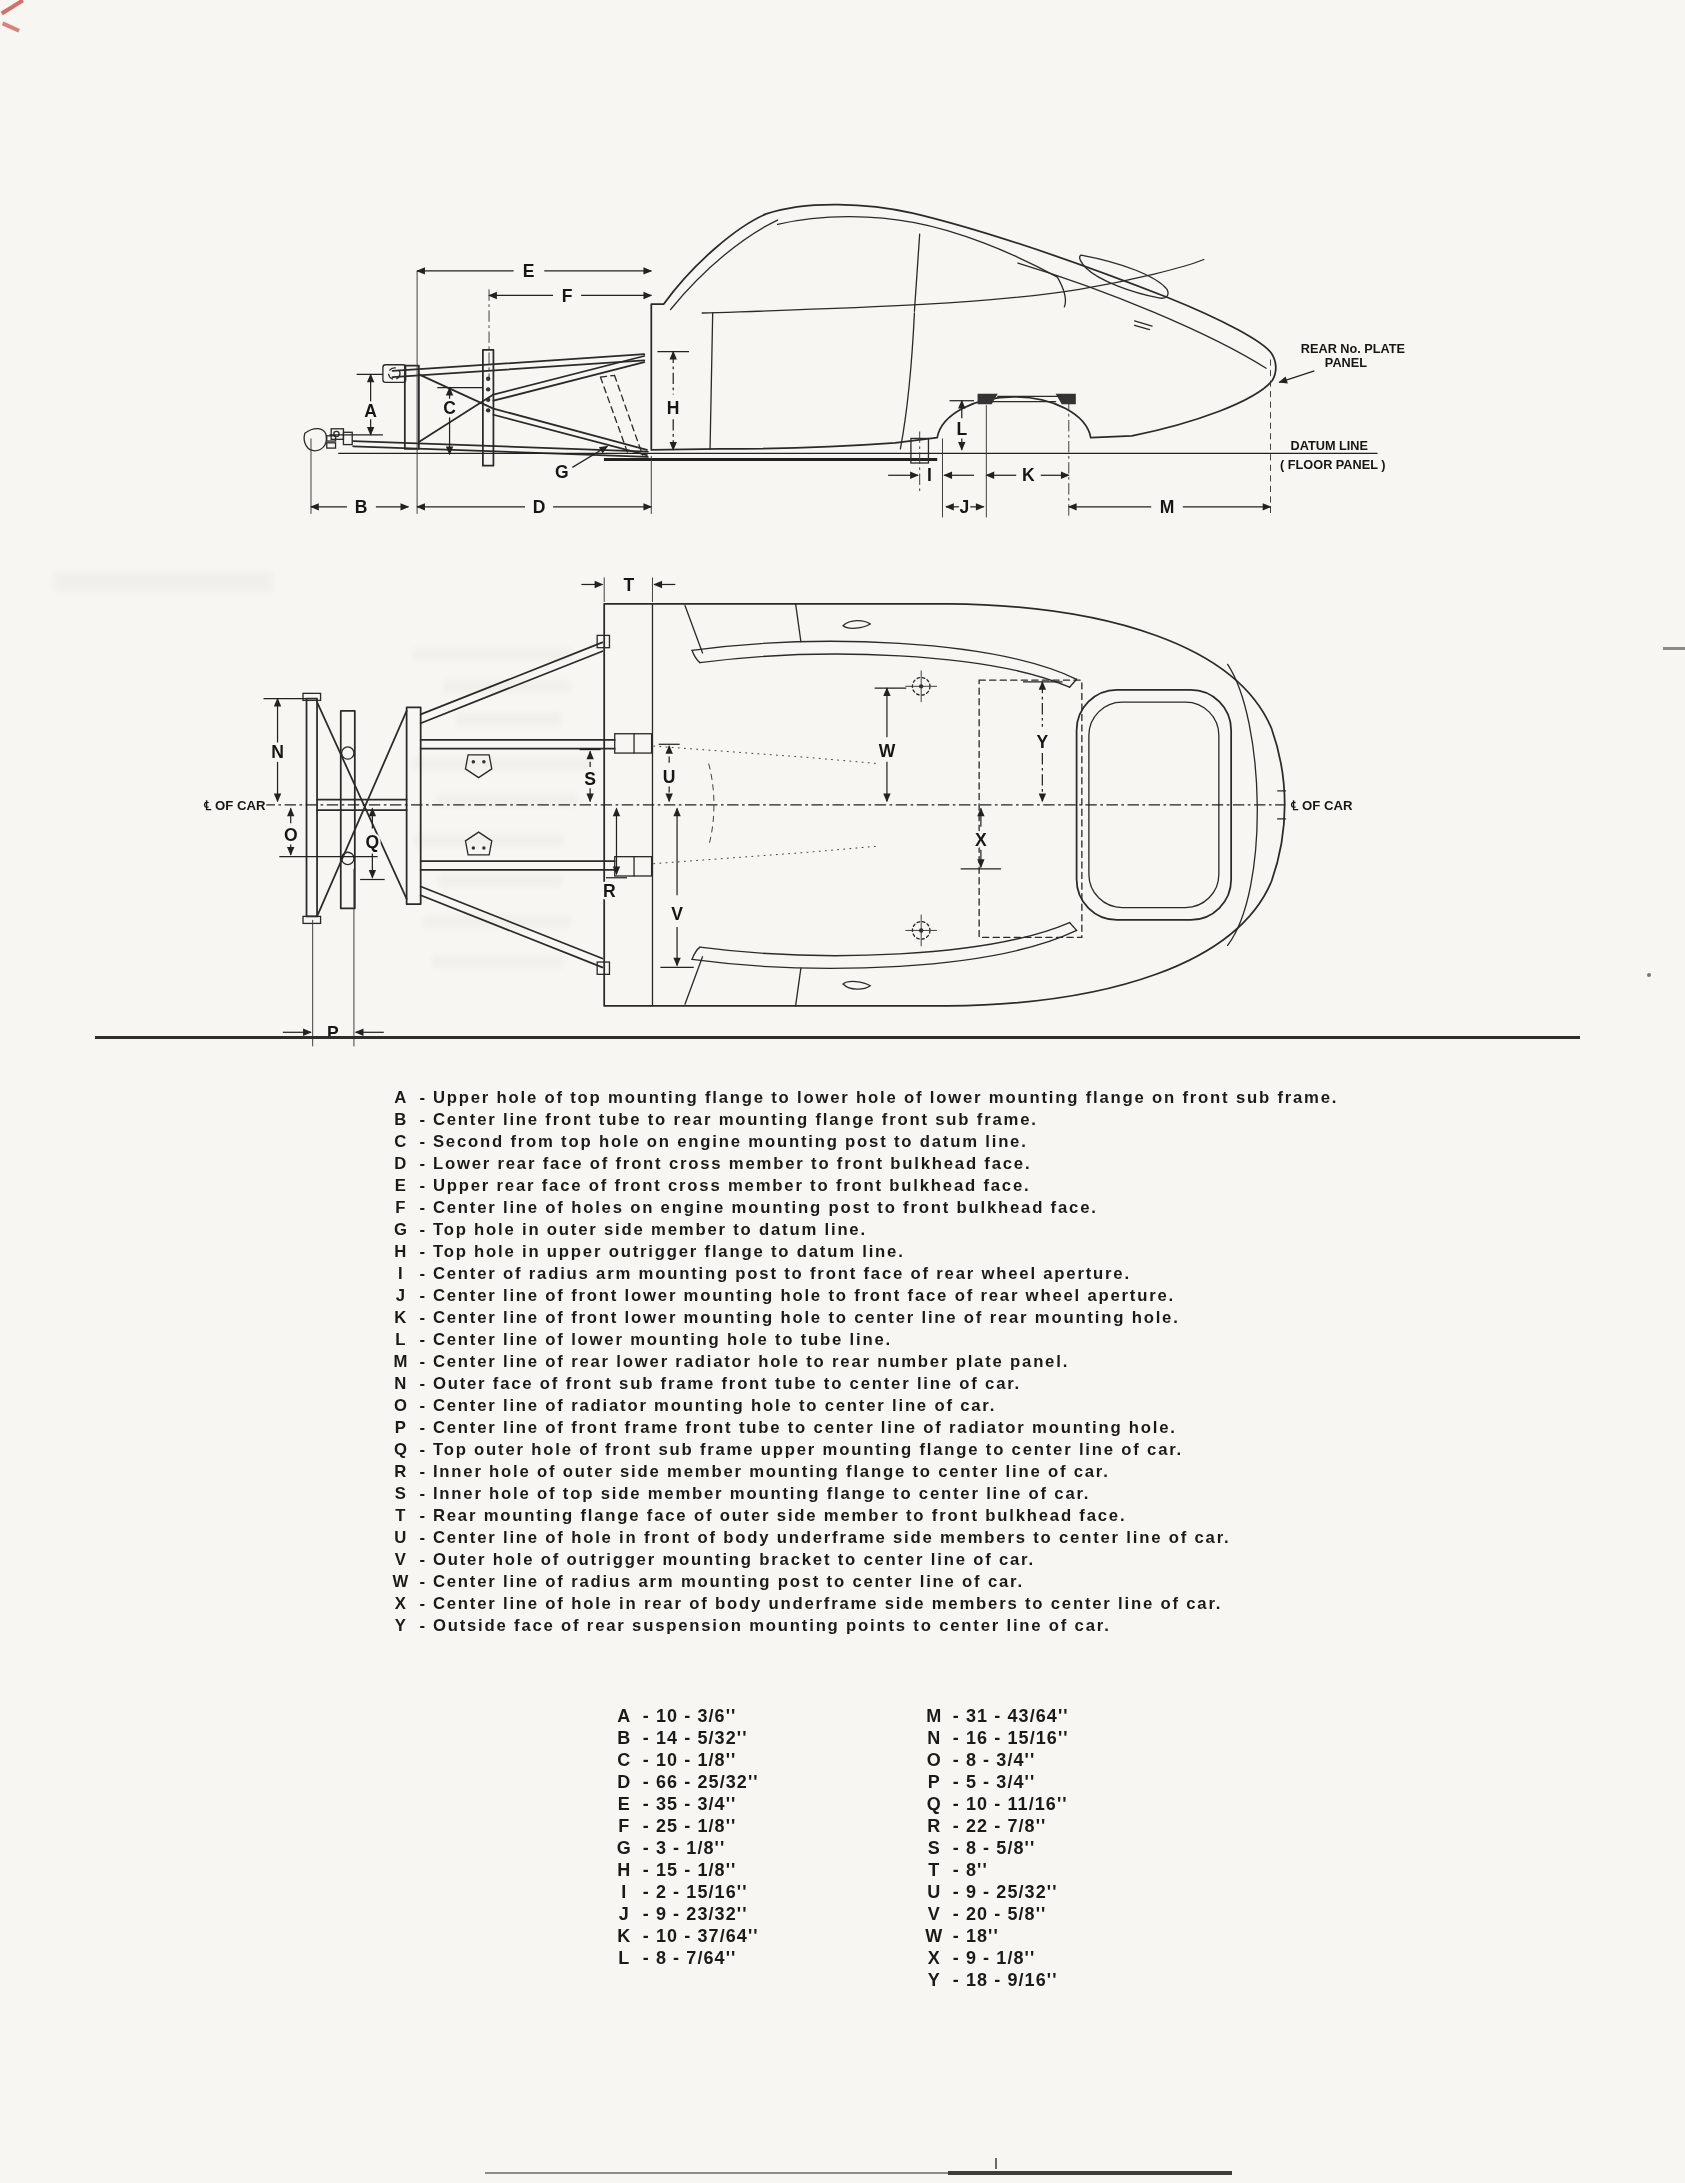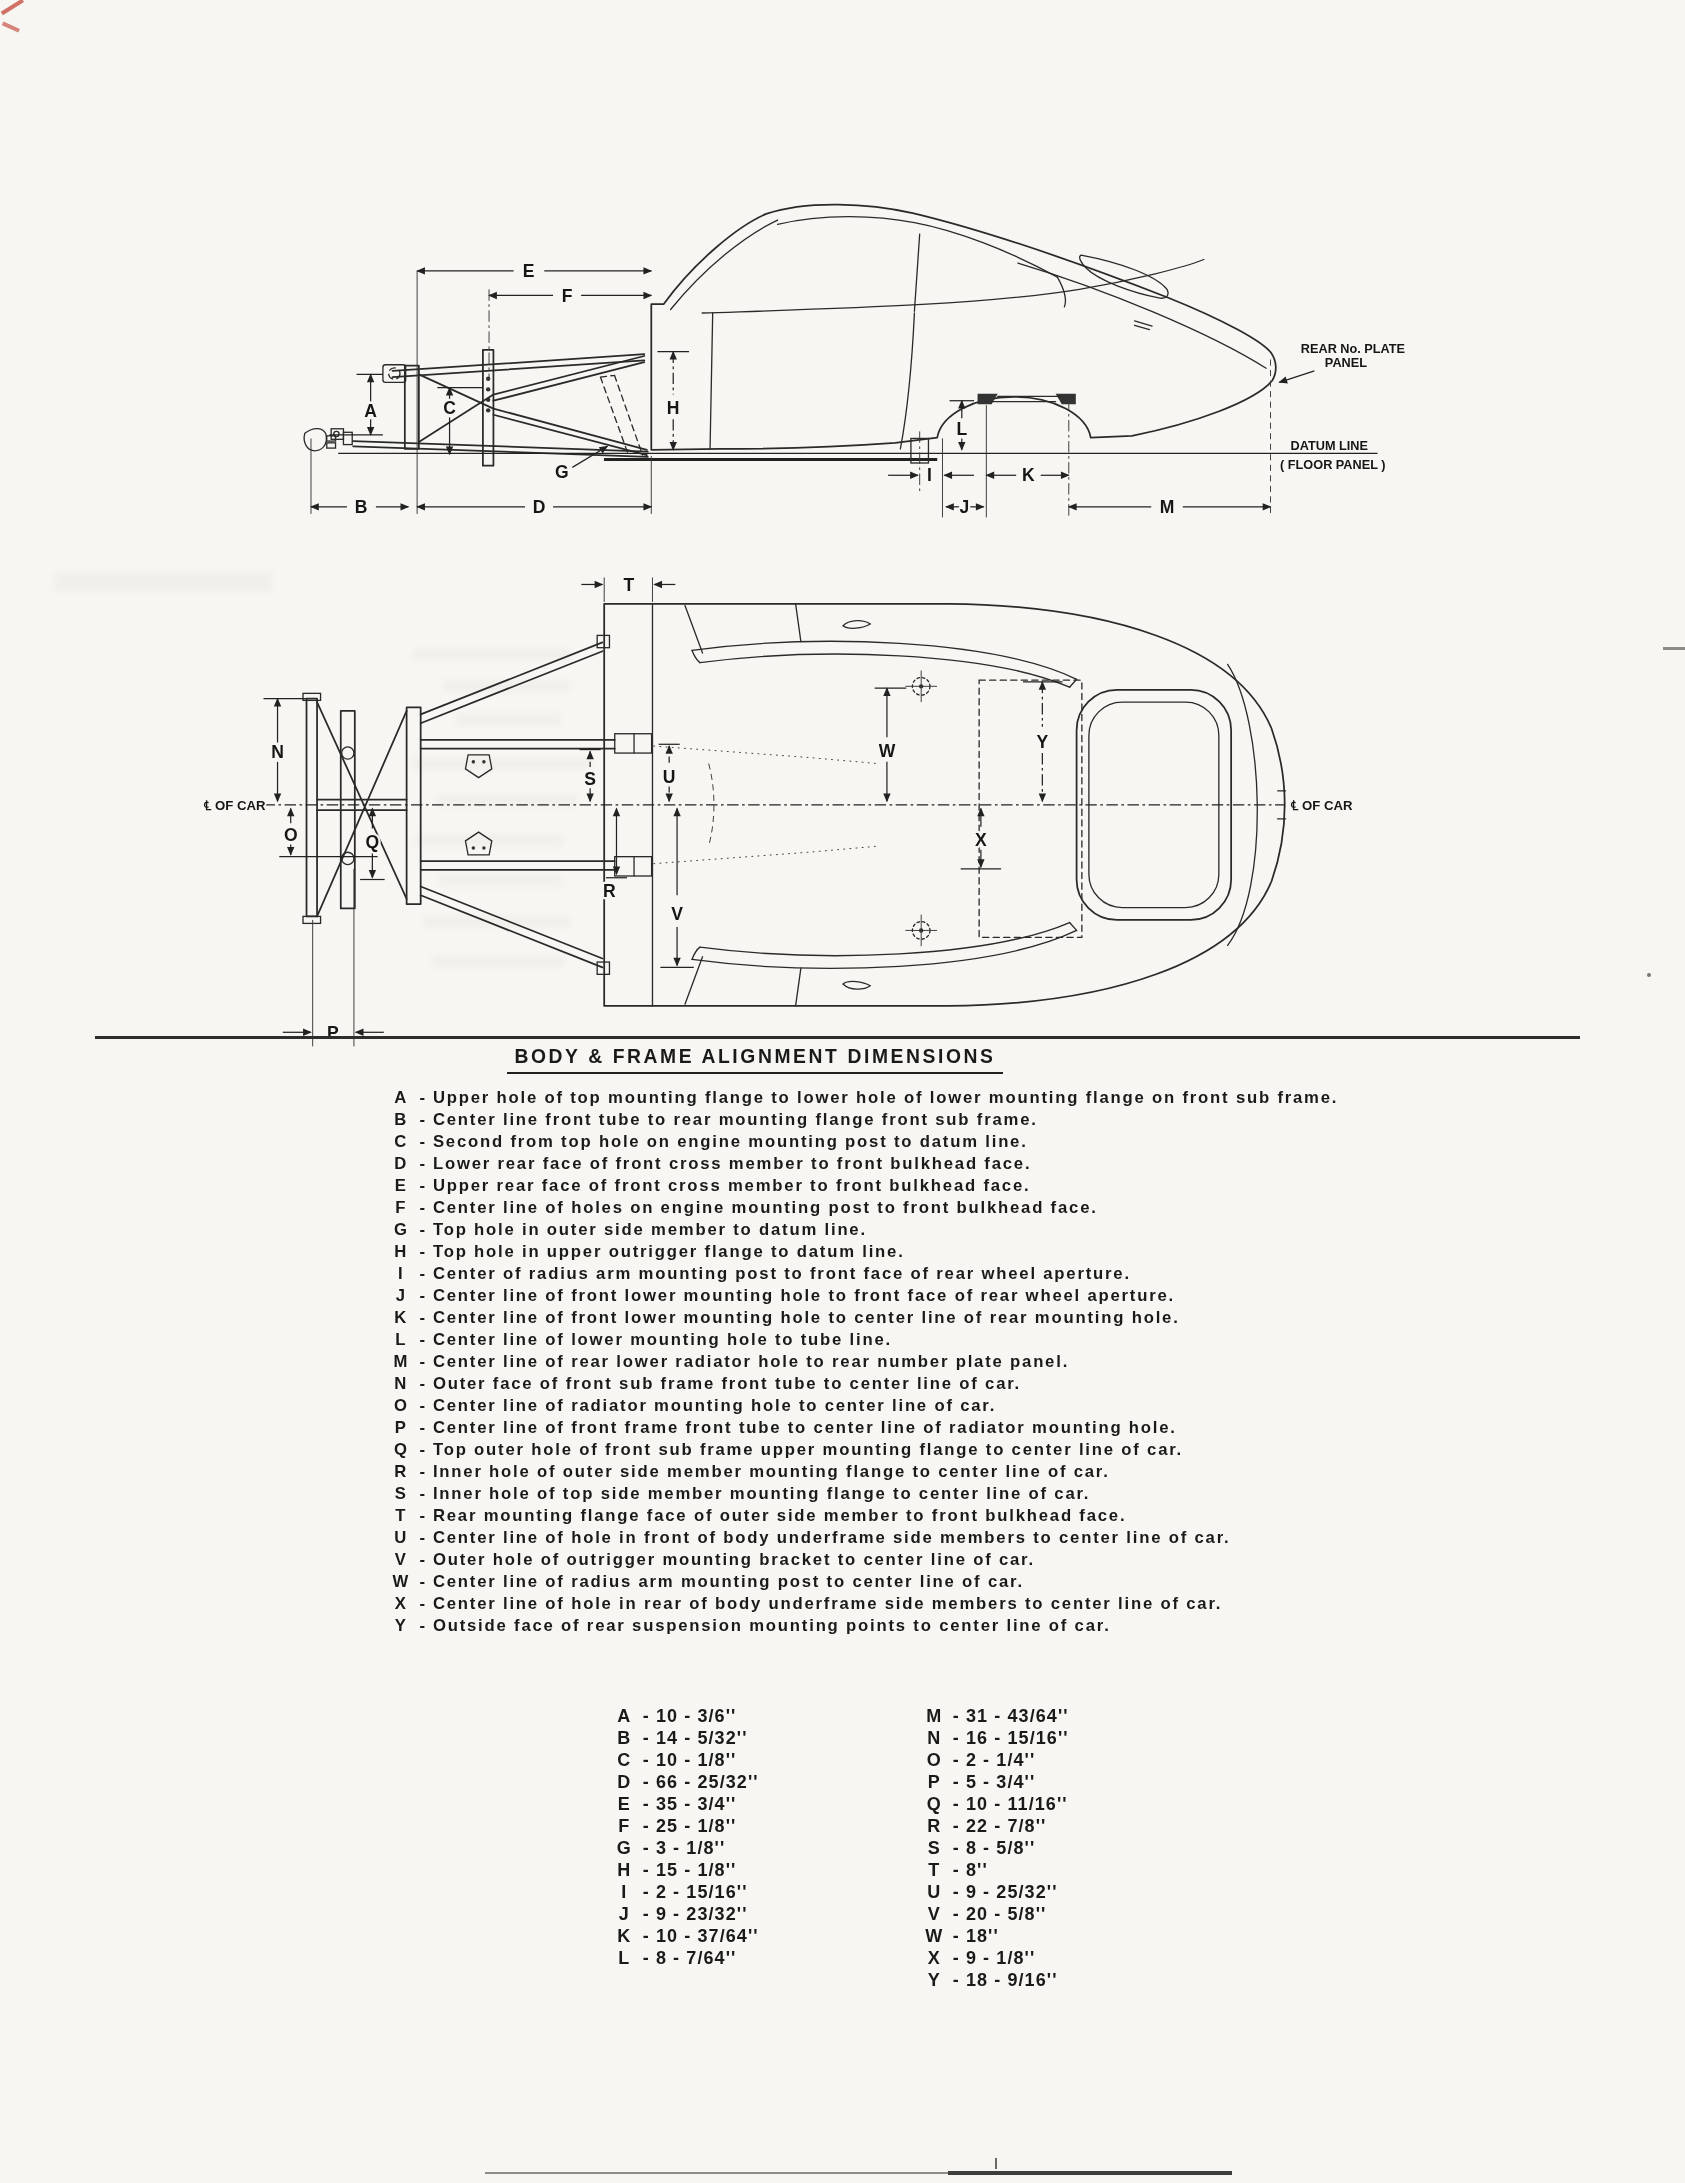"BODY & FRAME ALIGNMENT DIMENSIONS" div { html: <div> <span>BODY &amp; FRAME ALIGNMENT DIMENSIONS</span> </div> -> none }
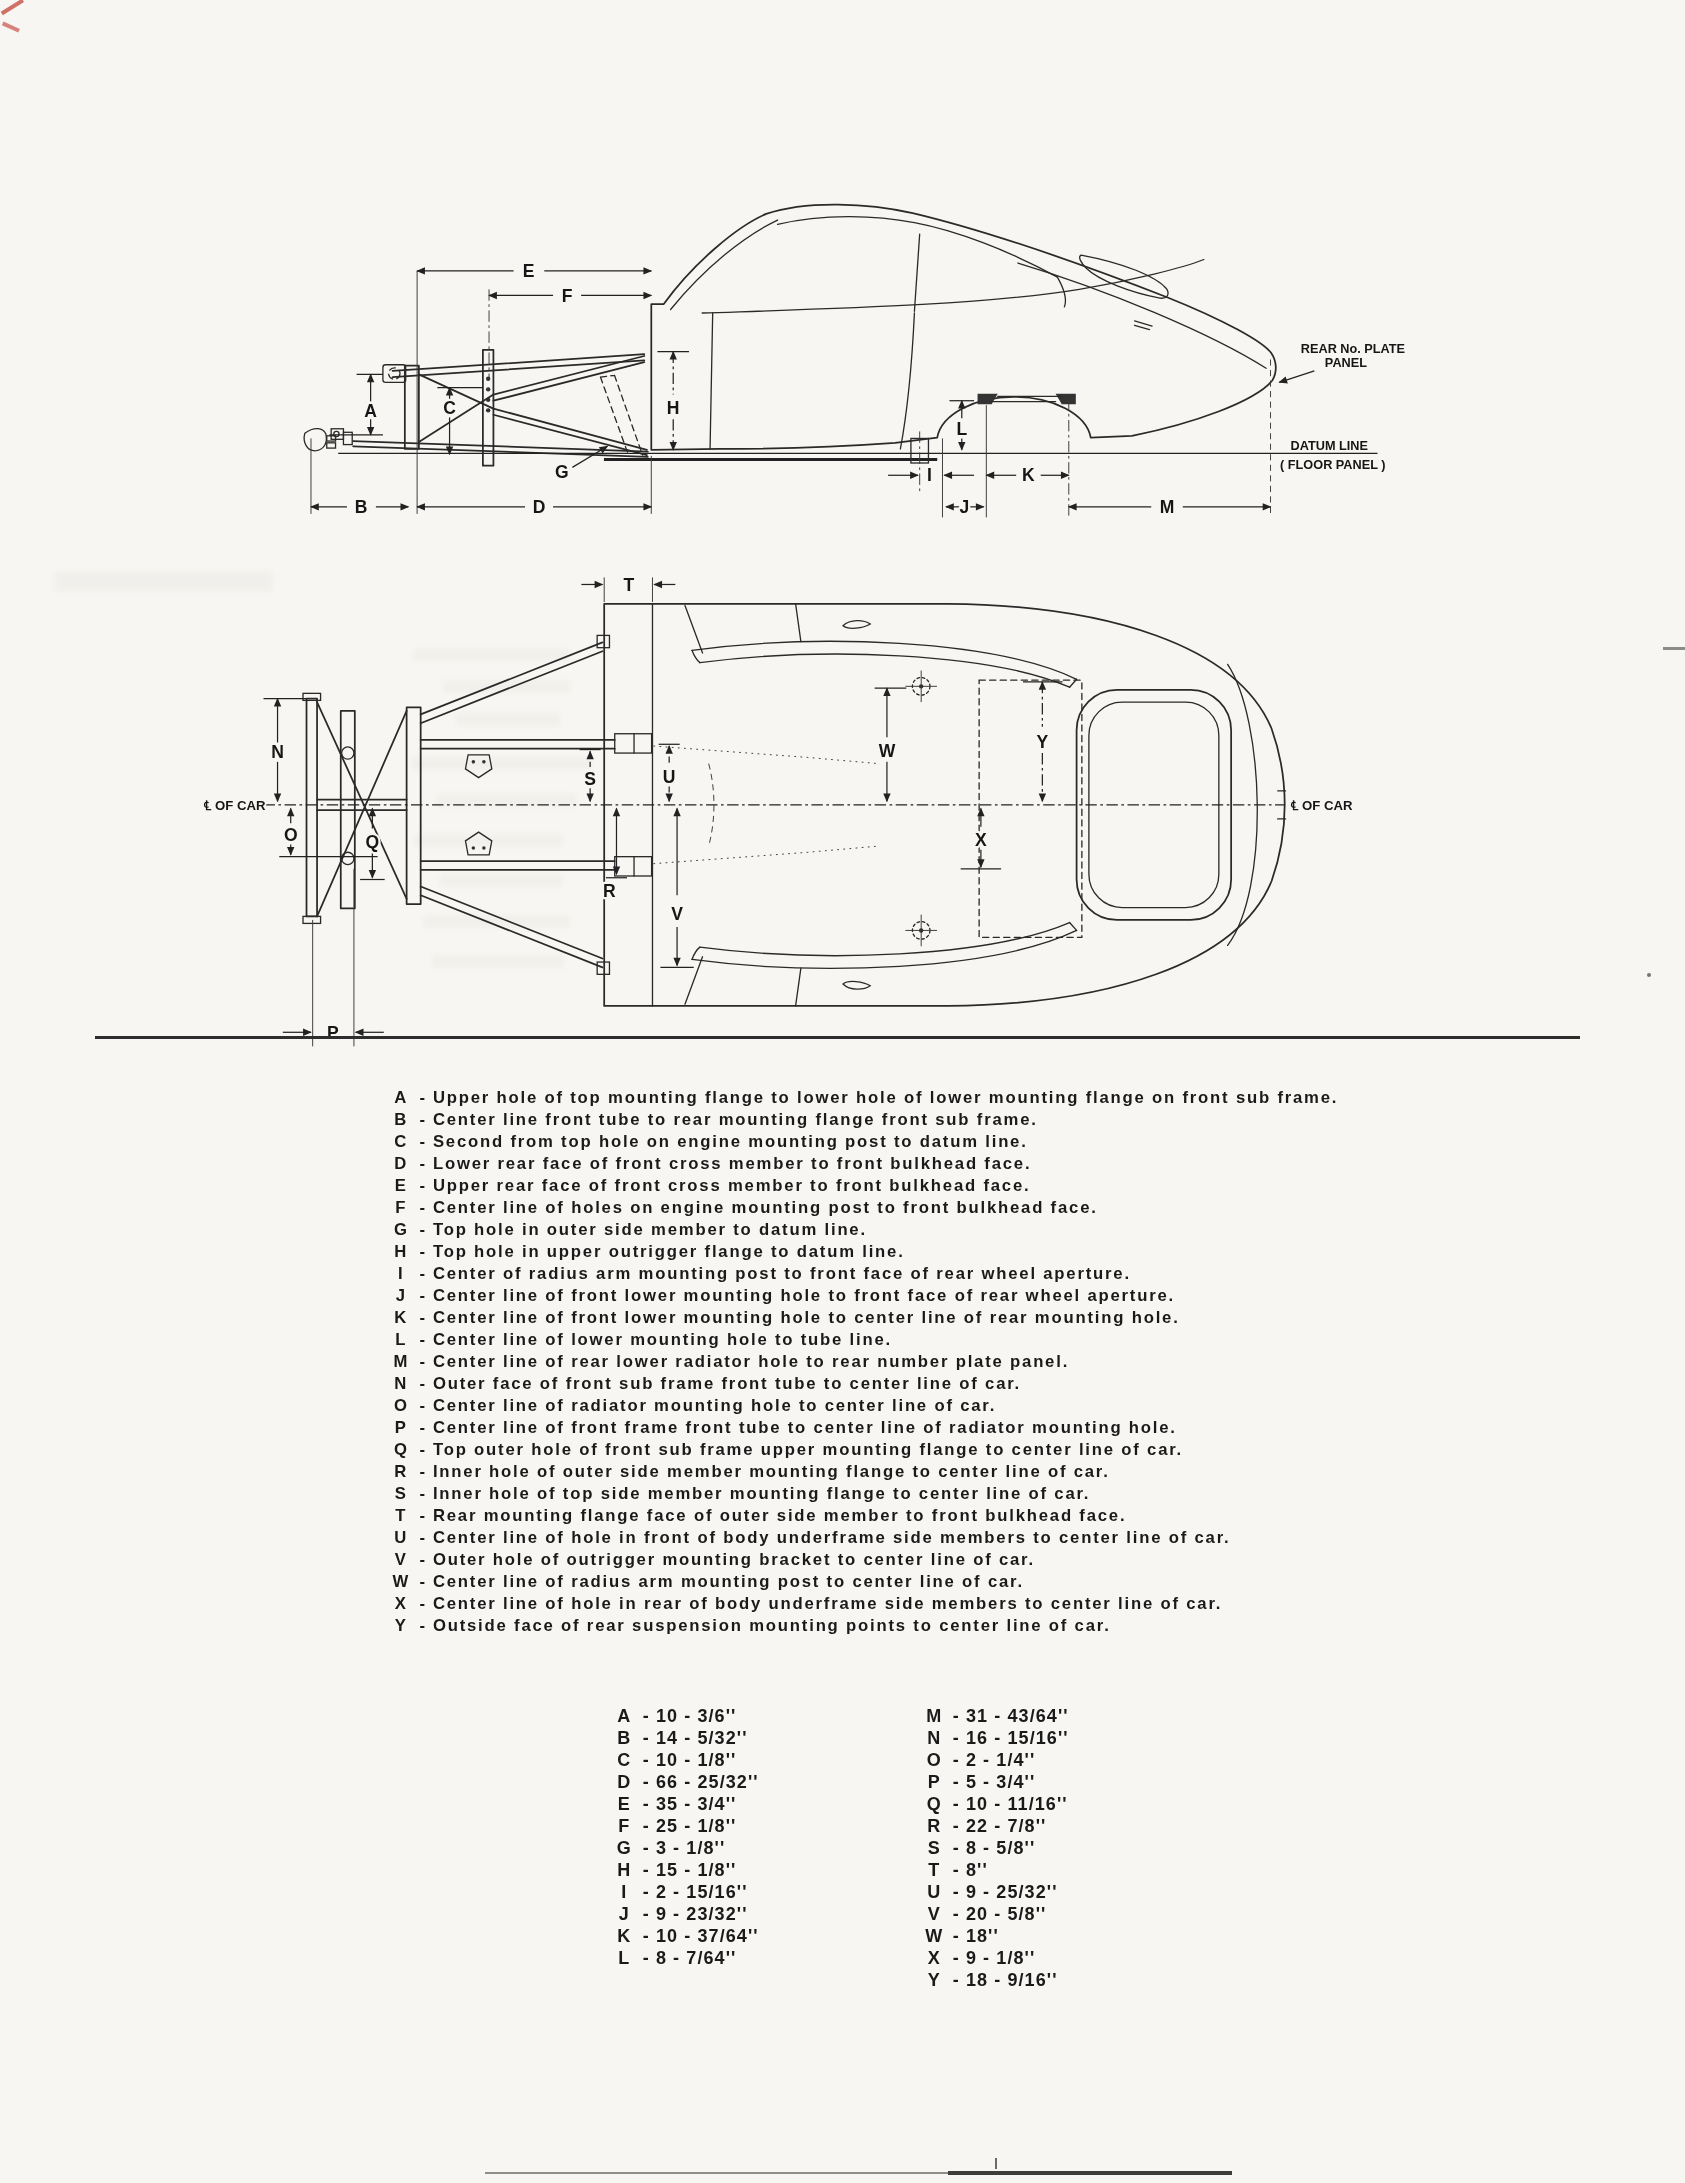"2 - 1/4''" span.v { text: 2 - 1/4'' -> 8 - 3/4'' }
